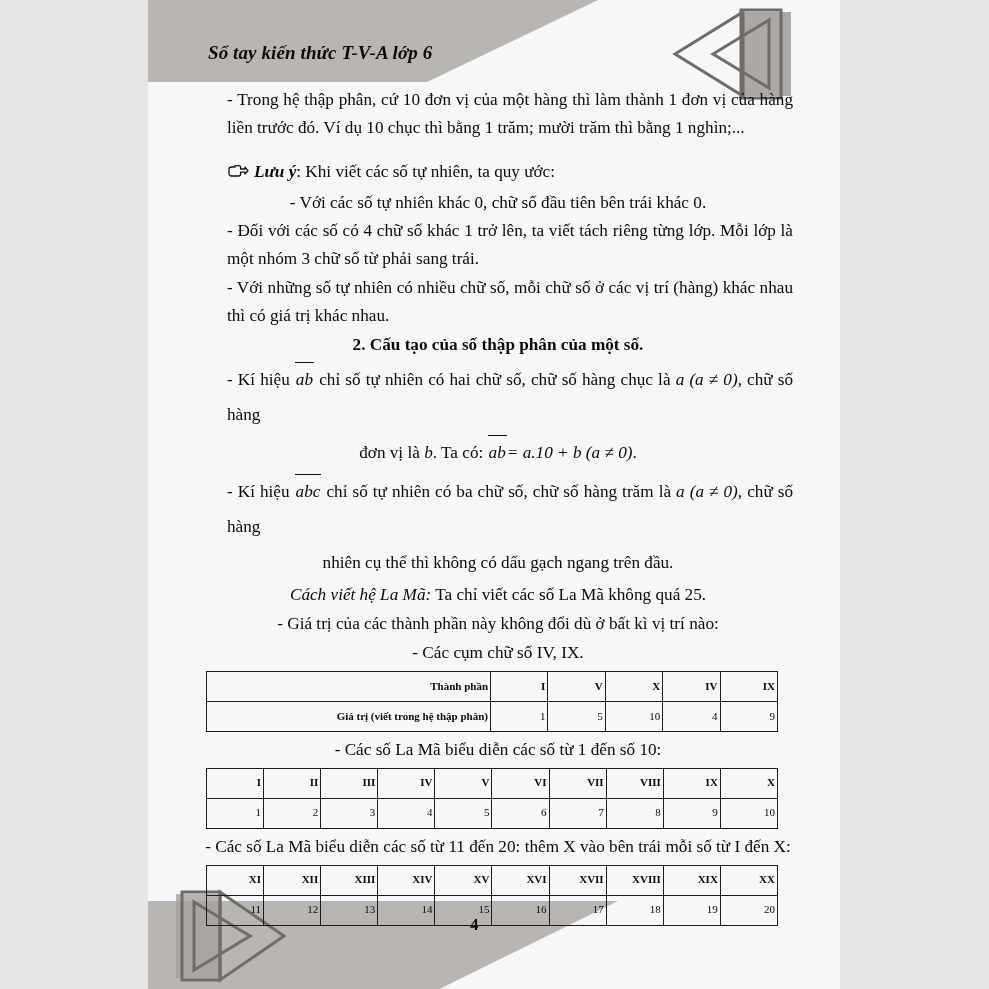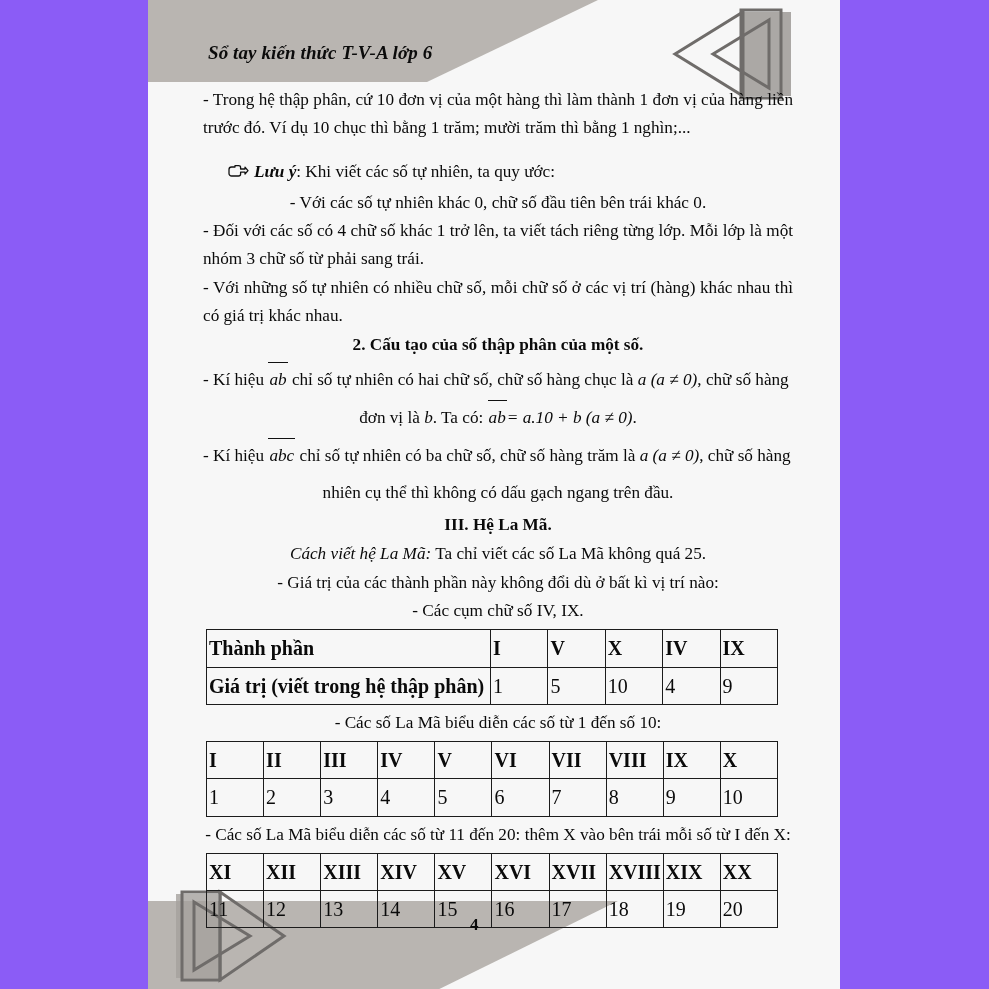"Sổ tay kiến thức T-V-A" #page { background: #8b5cf6 -> #e5e5e5 }
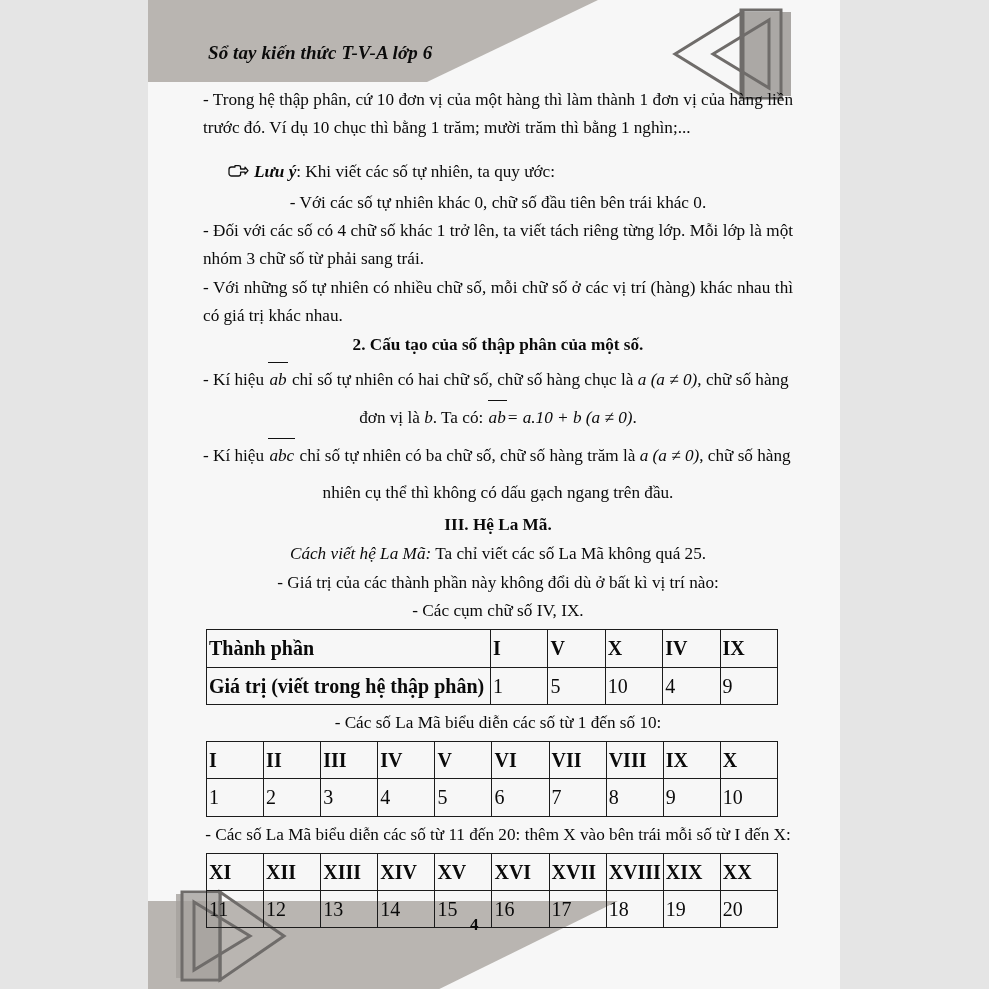"- Trong hệ thập phân," .p.just { margin-left: none -> 24px }
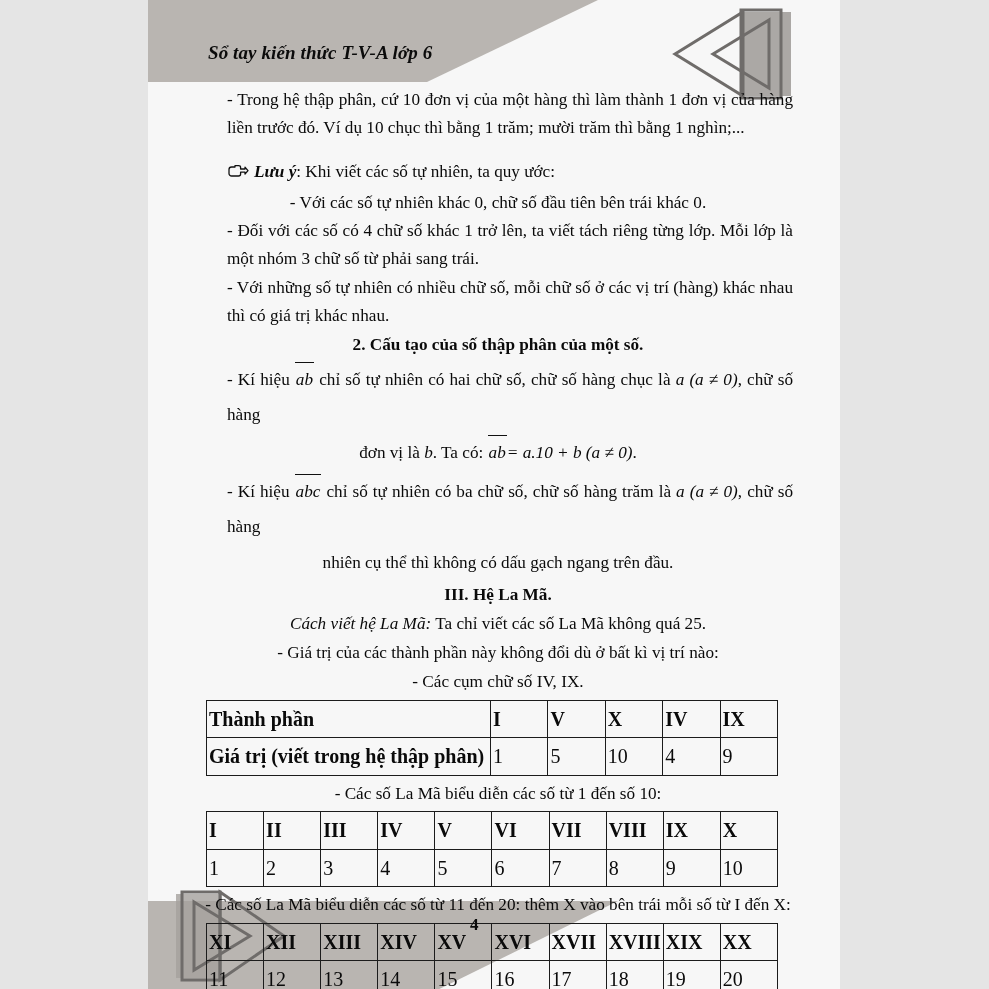"III. Hệ La Mã." p.p { html: <p>III. Hệ La Mã.</p> -> none }
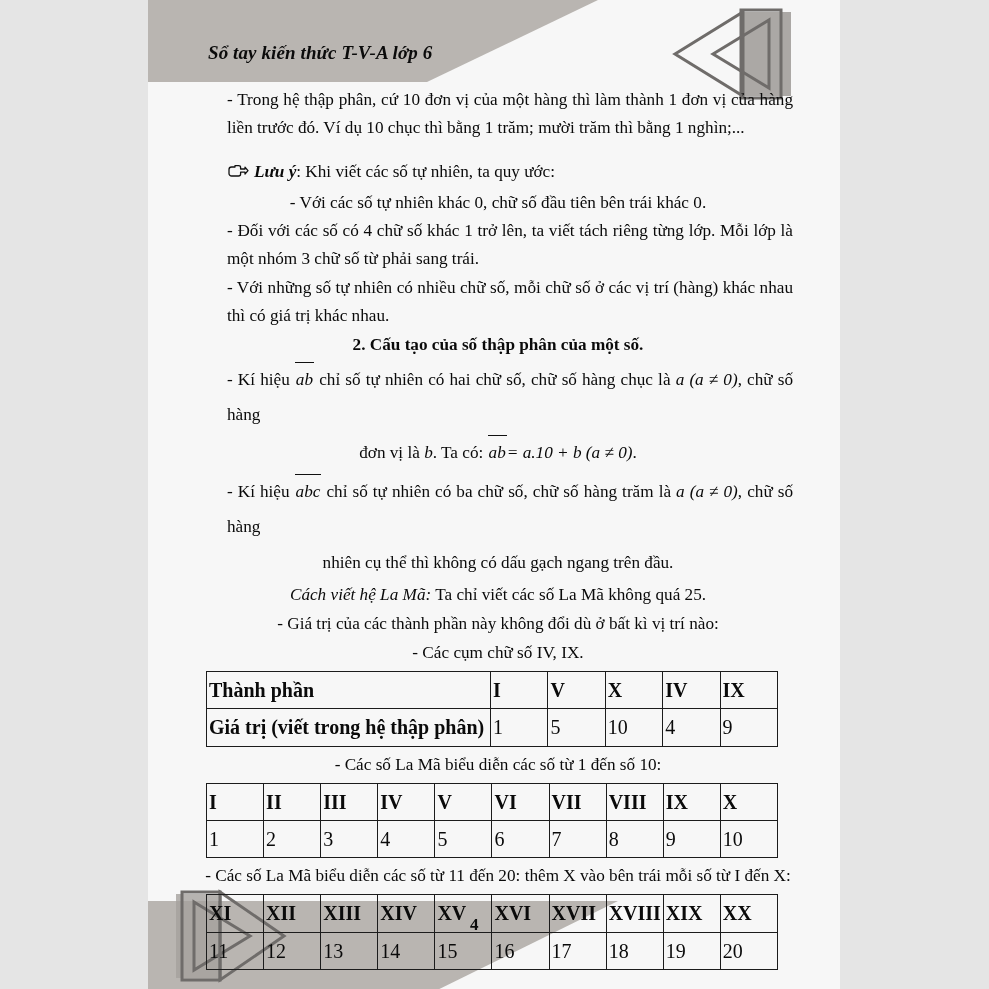"Thành phần" table.tbl td { font-size: 20px -> 11px; text-align: left -> right }
